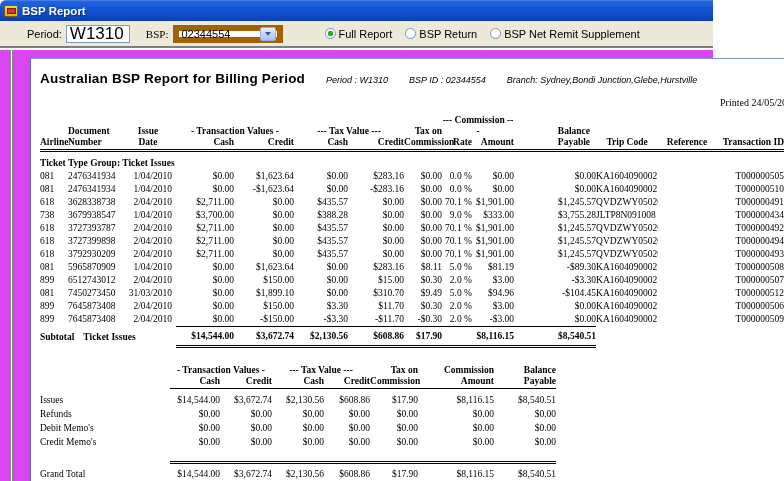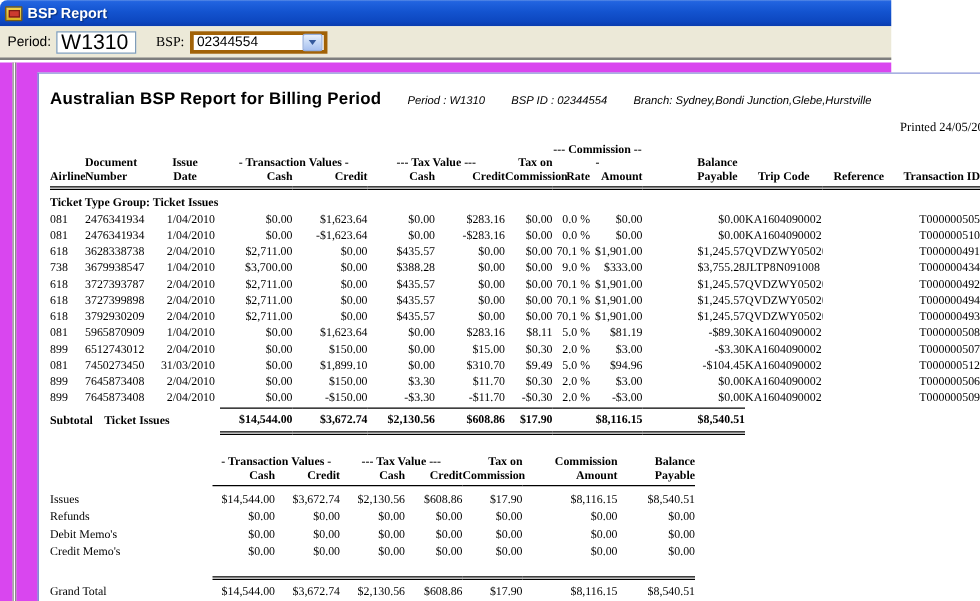"Period:" .toolbar { padding-left: none -> 21px }
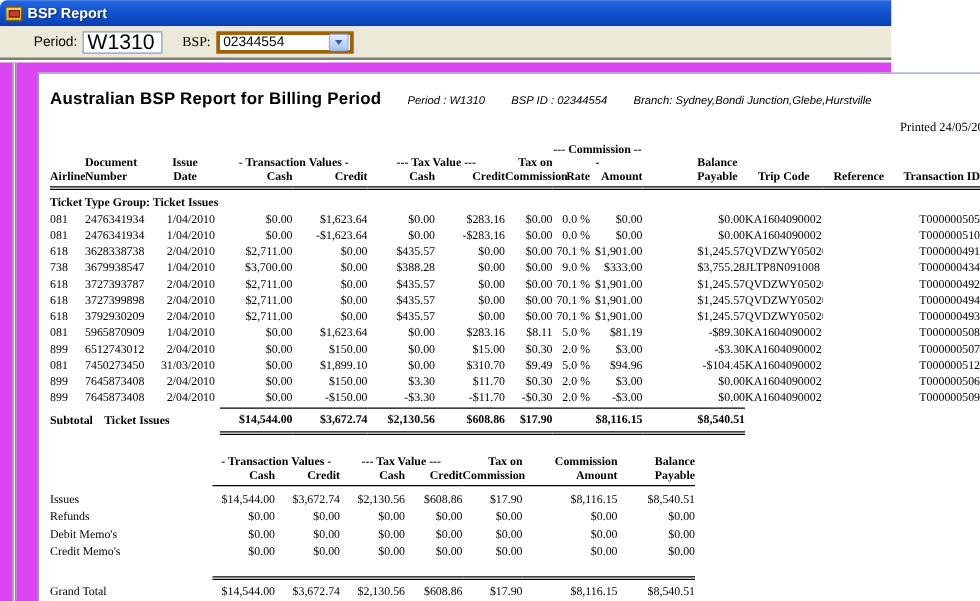"02344554" .combobox { border: 3px solid #a16207 -> 6px solid #a16207 }
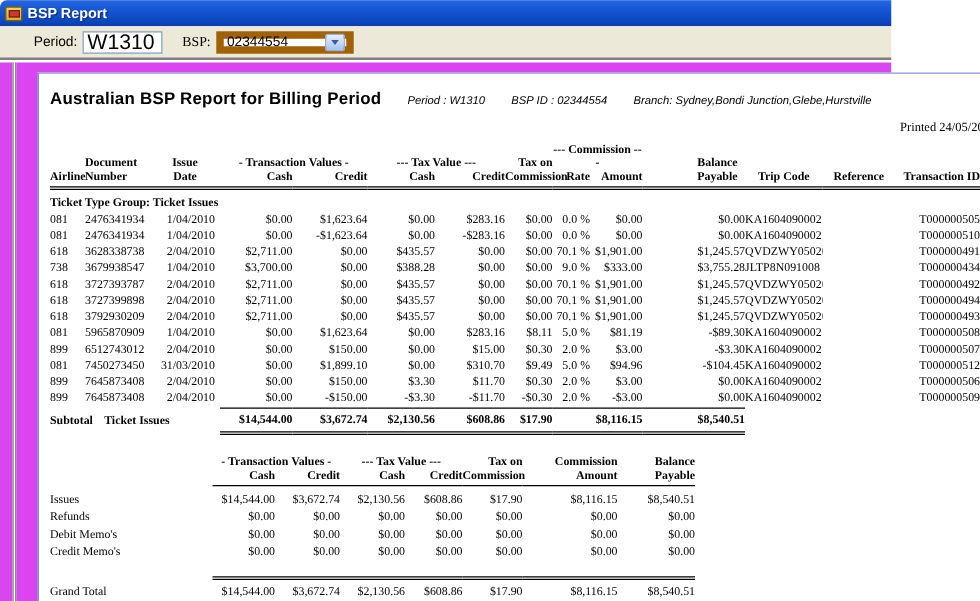"Full Report" div.radio-group { html: none -> <div> <span> <span></span> <span>Full Report</span> </span> <span> <span></span> <span>BSP Return</span> </span> <span> <span></span> <span>BSP Net Remit Supplement</span> </span> </div> }
